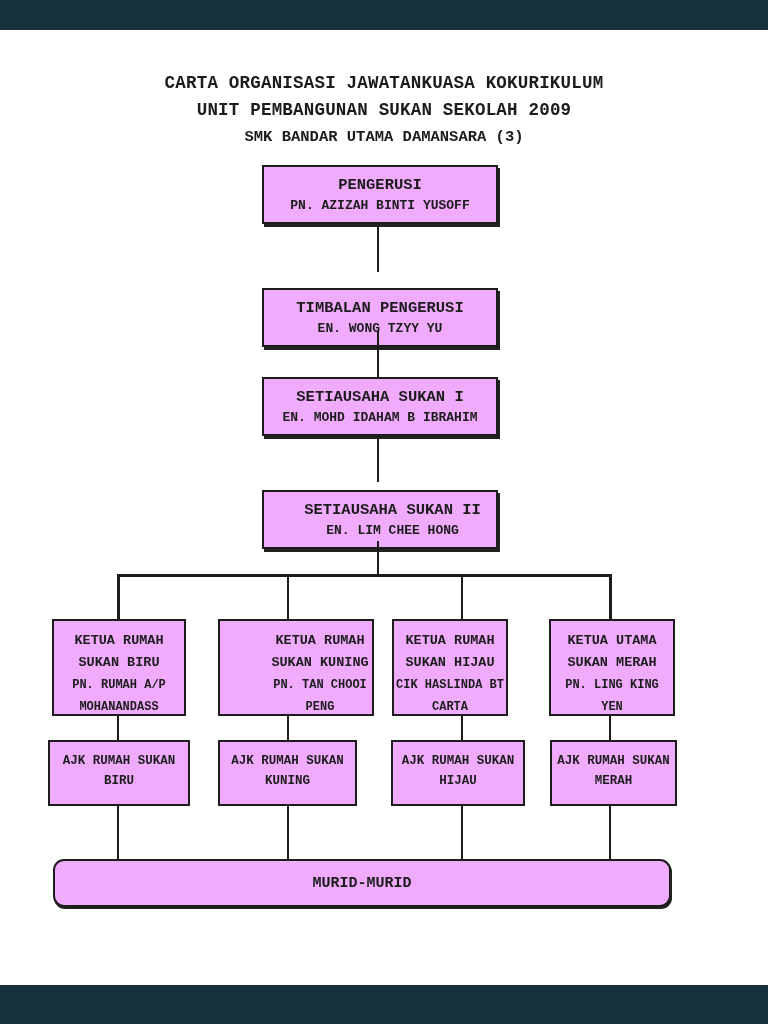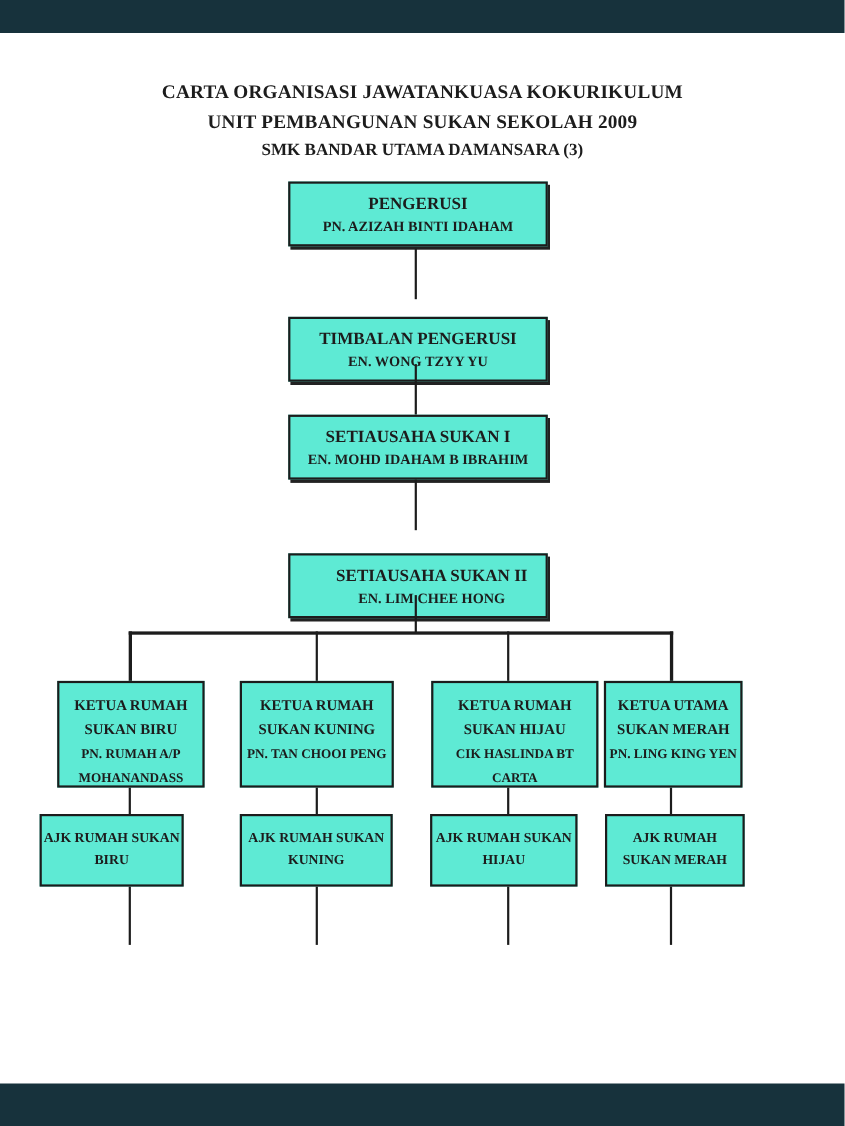"CARTA ORGANISASI JAWATANKUASA" .stage { font-family: Liberation Serif, serif -> Liberation Mono, monospace }
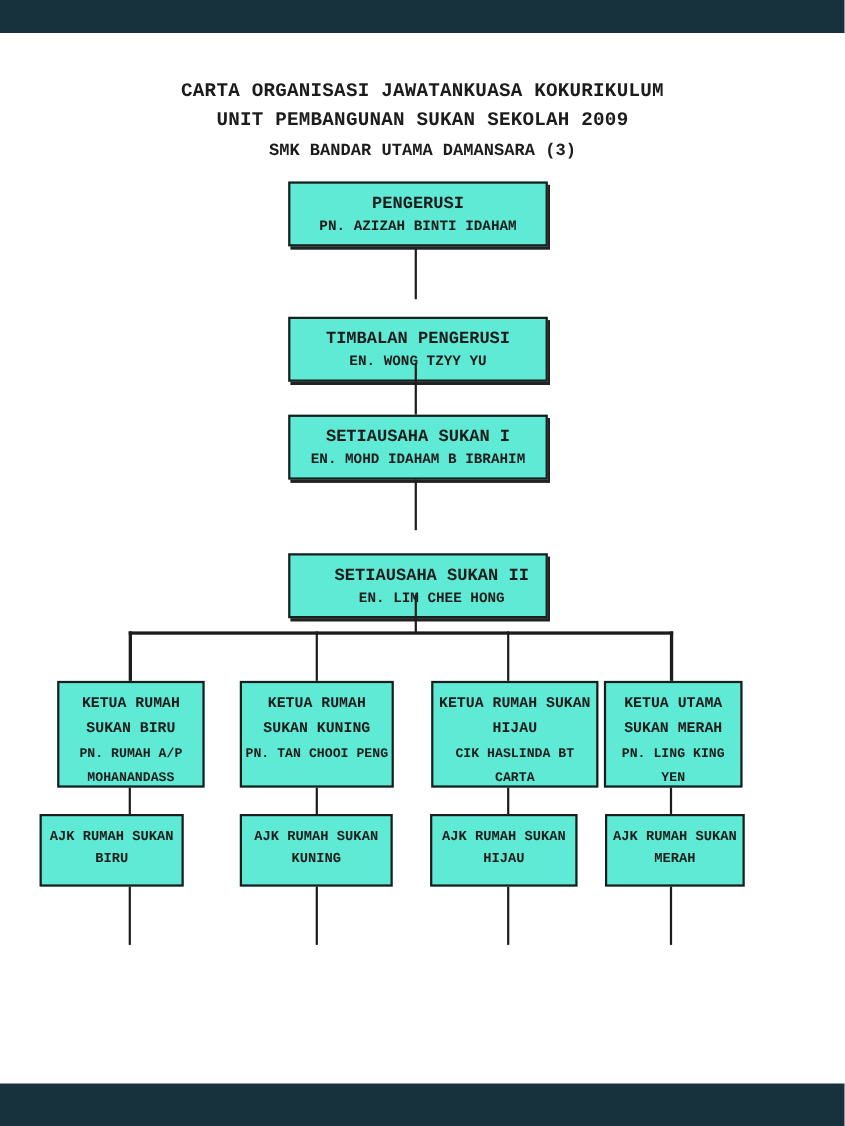"PENGERUSI" .obox { background: #5eead4 -> #f0abfc }
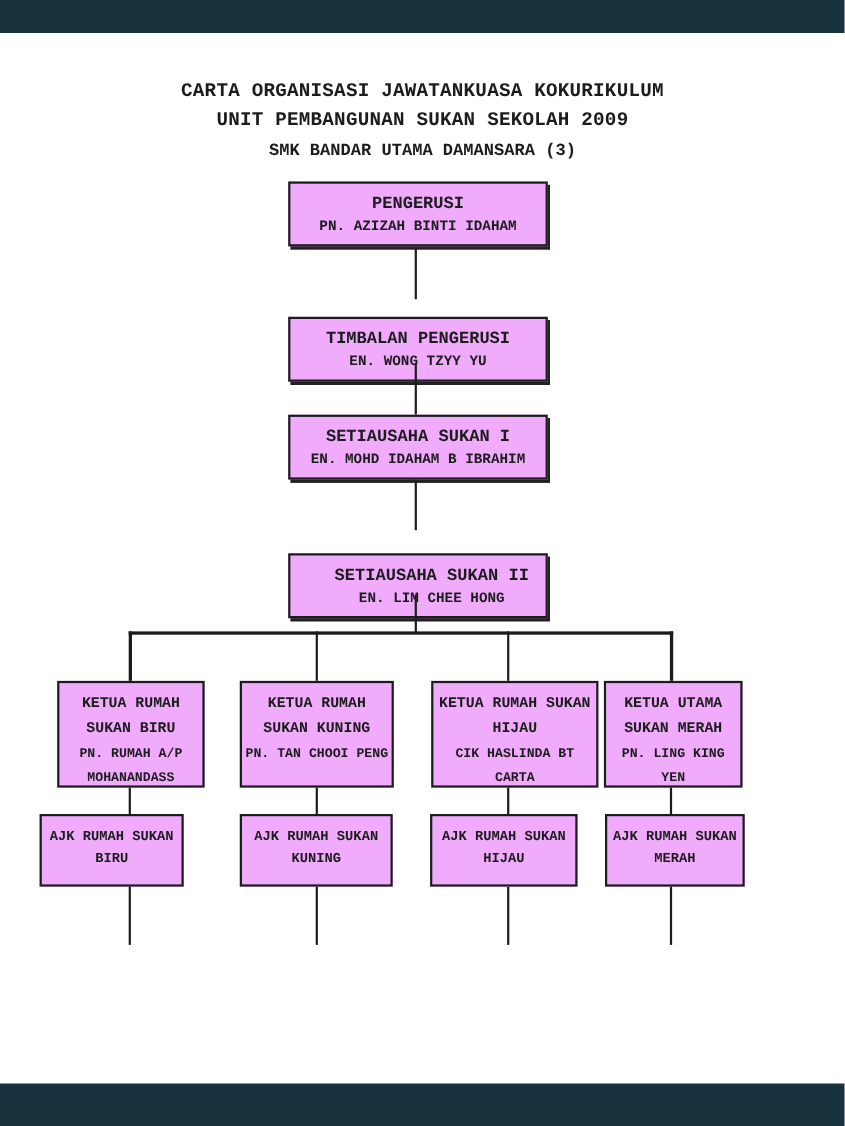"PN. AZIZAH BINTI IDAHAM" div.name { text: IDAHAM -> YUSOFF }
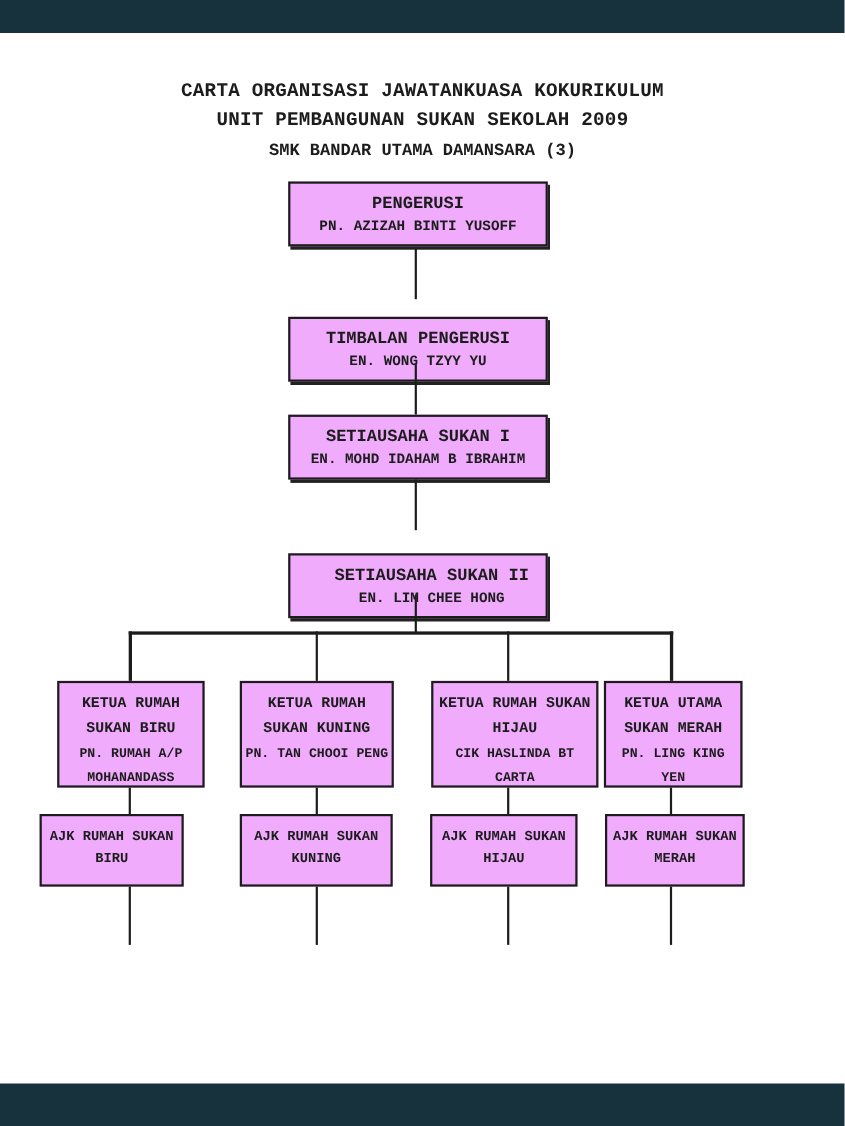"SETIAUSAHA SUKAN II" div.obox { top: 503px -> 490px }
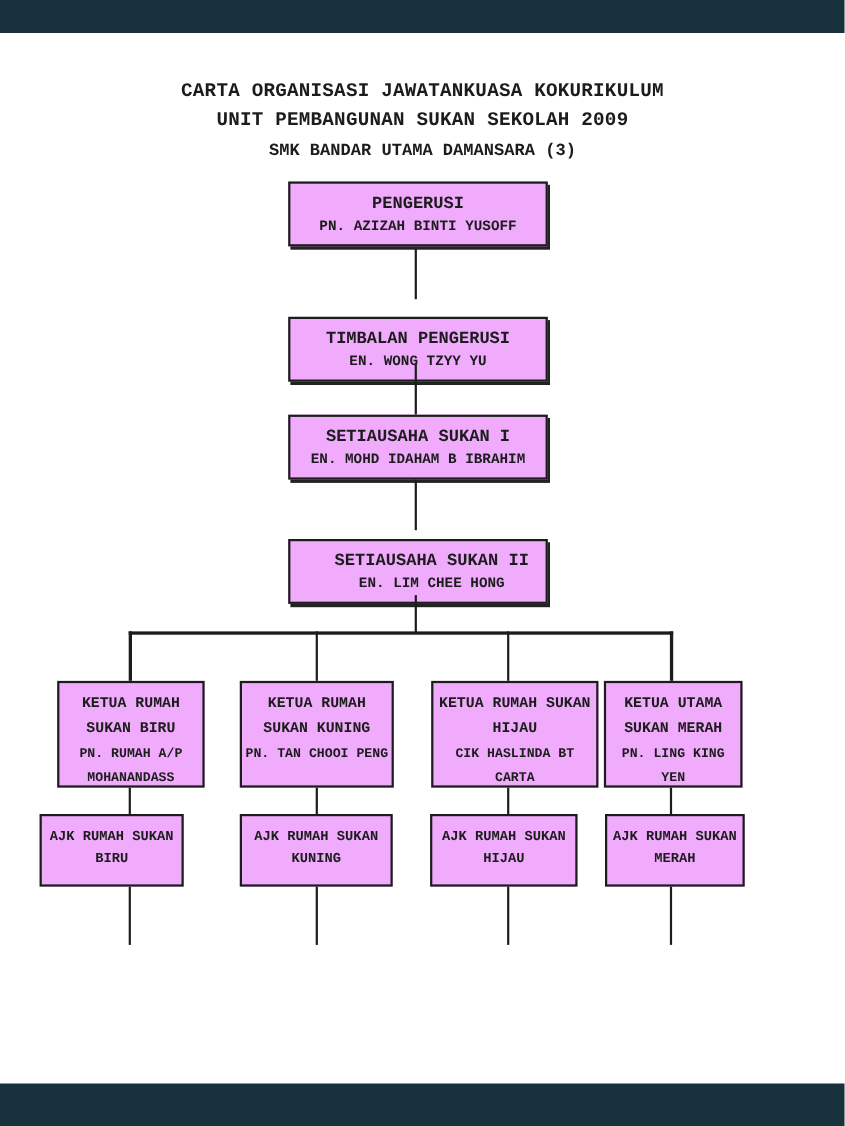"KETUA RUMAH SUKAN KUNING" div.obox { padding-left: none -> 48px; width: 140px -> 156px }
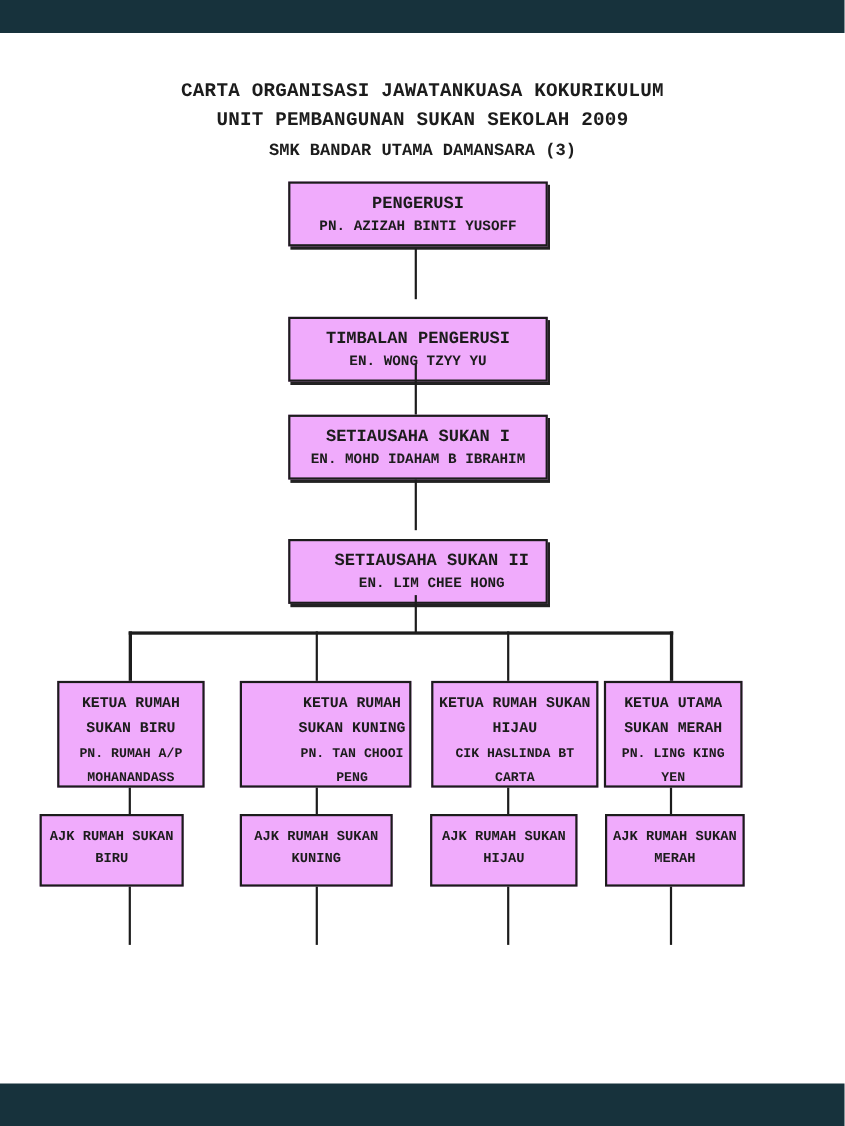"KETUA RUMAH SUKAN HIJAU" div.obox { width: 152px -> 116px }
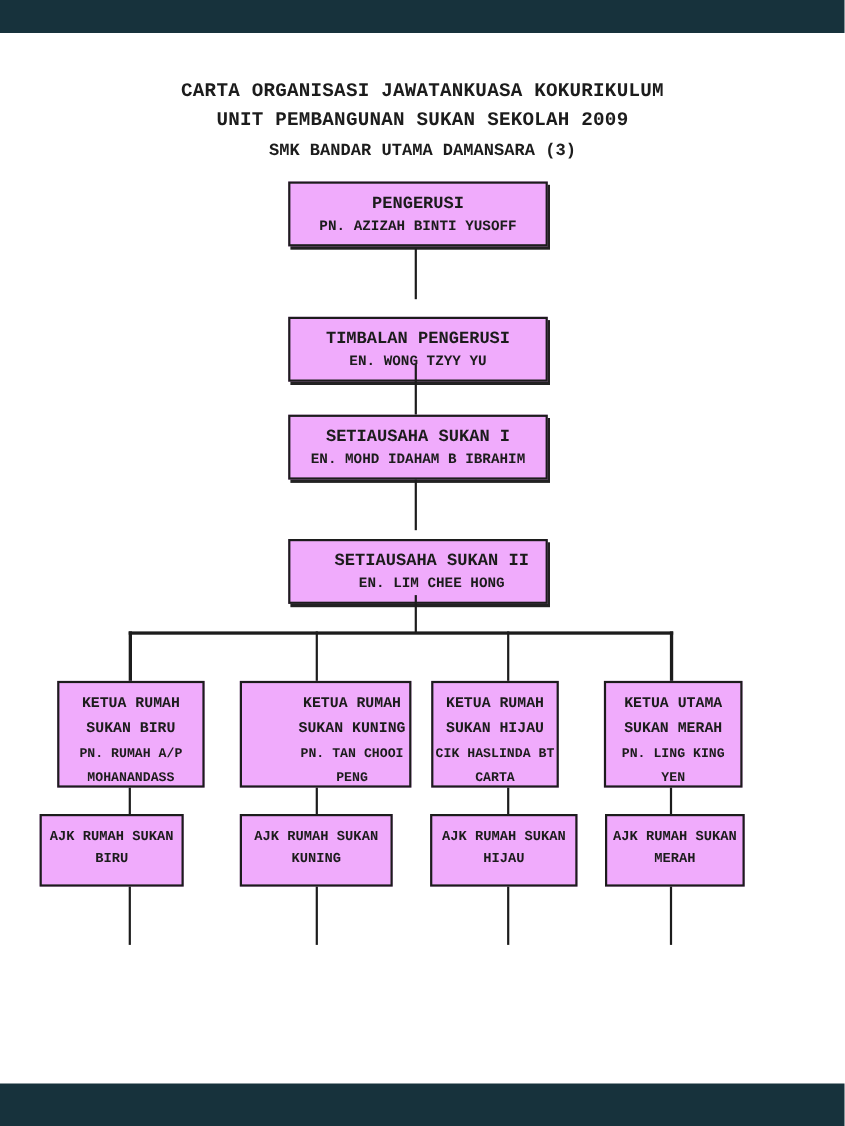"AJK RUMAH SUKAN BIRU" div.obox { left: 36px -> 48px; width: 131px -> 142px }
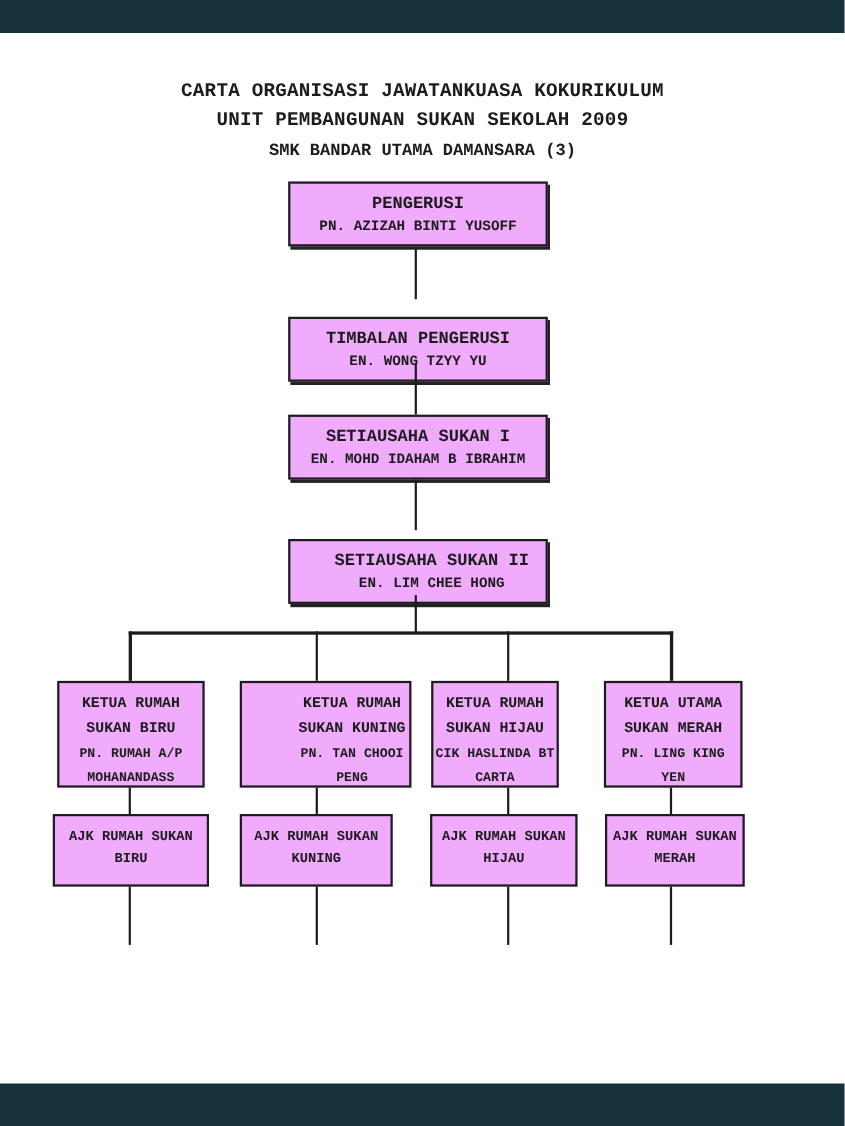"MURID-MURID" div.obox { html: none -> <div> <span>MURID-MURID</span> </div> }
